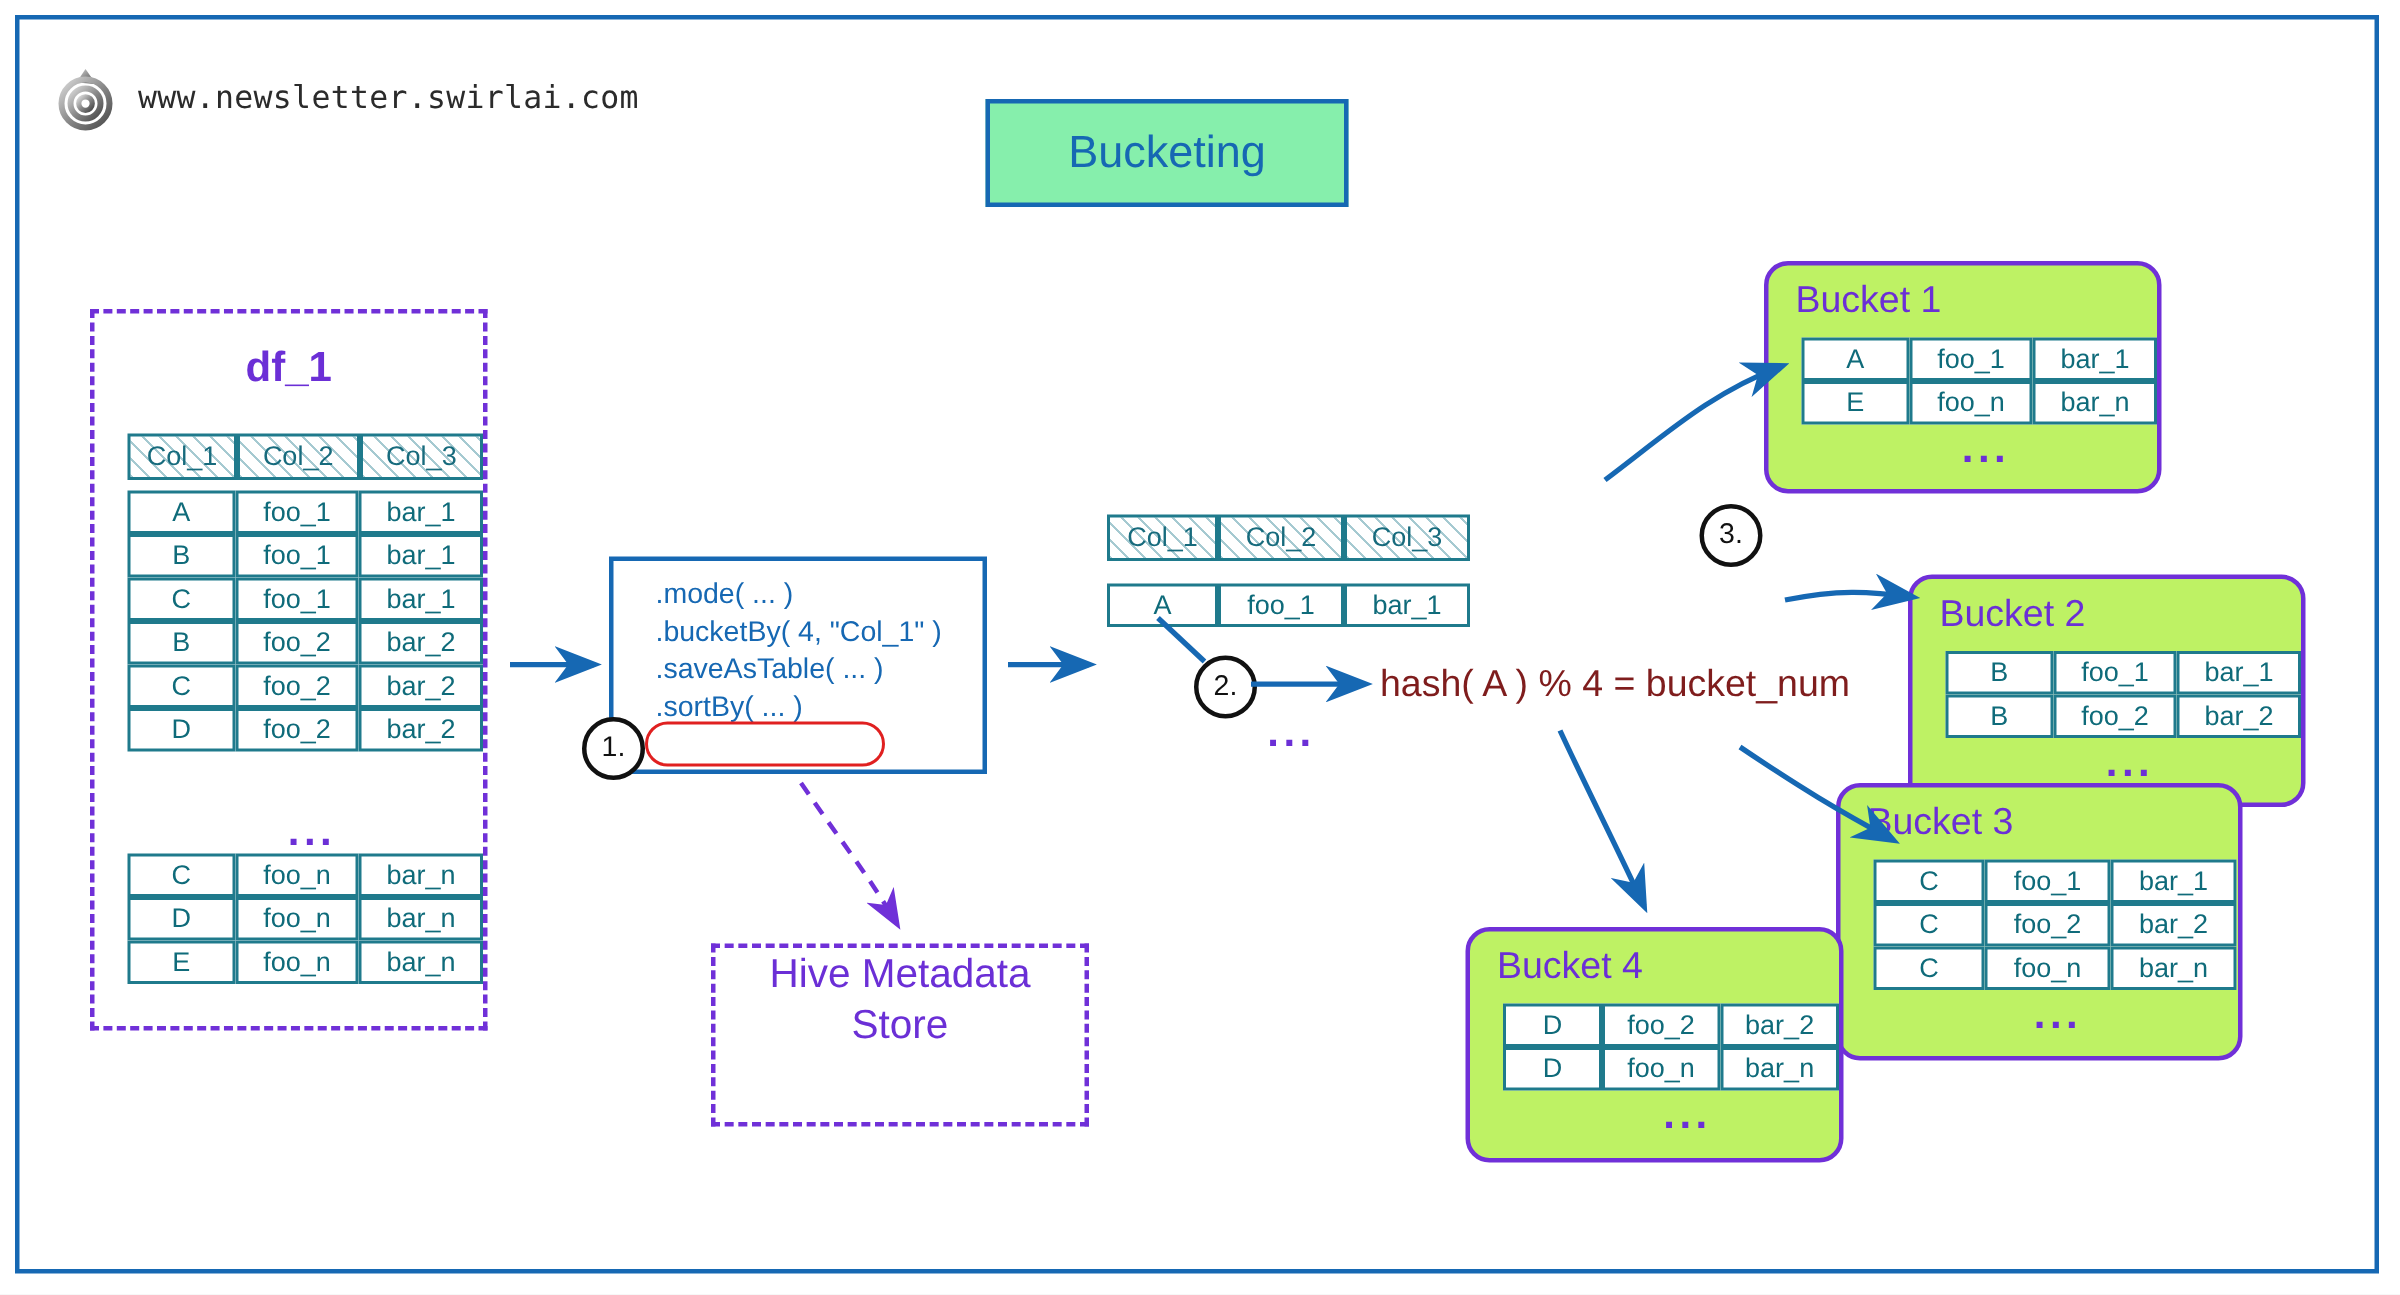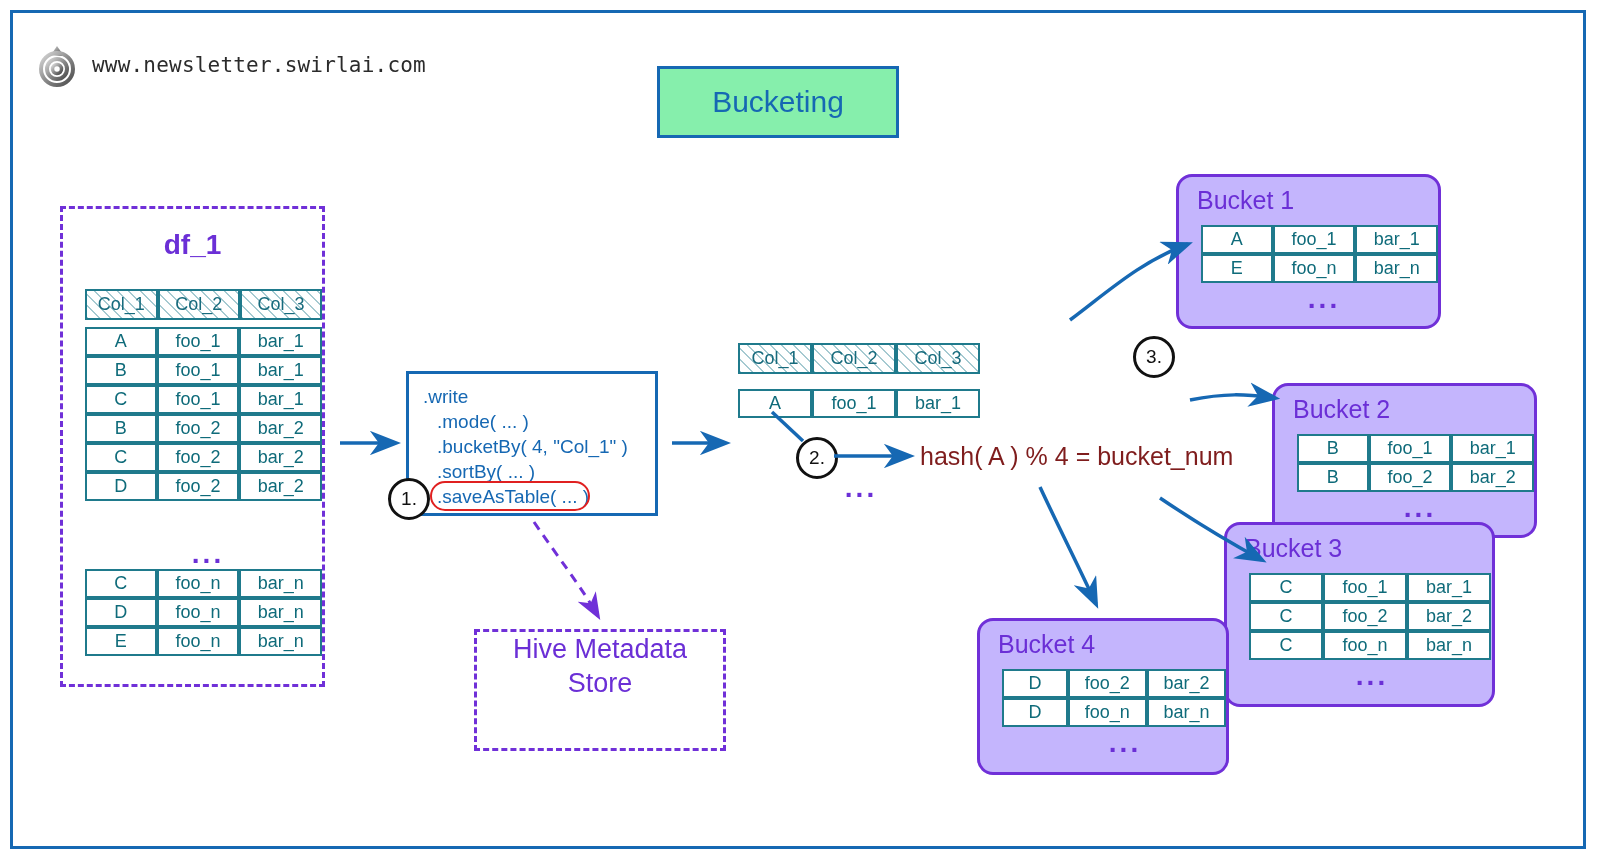"Bucket 1" .bucket { background: #c4b5fd -> #bef264 }
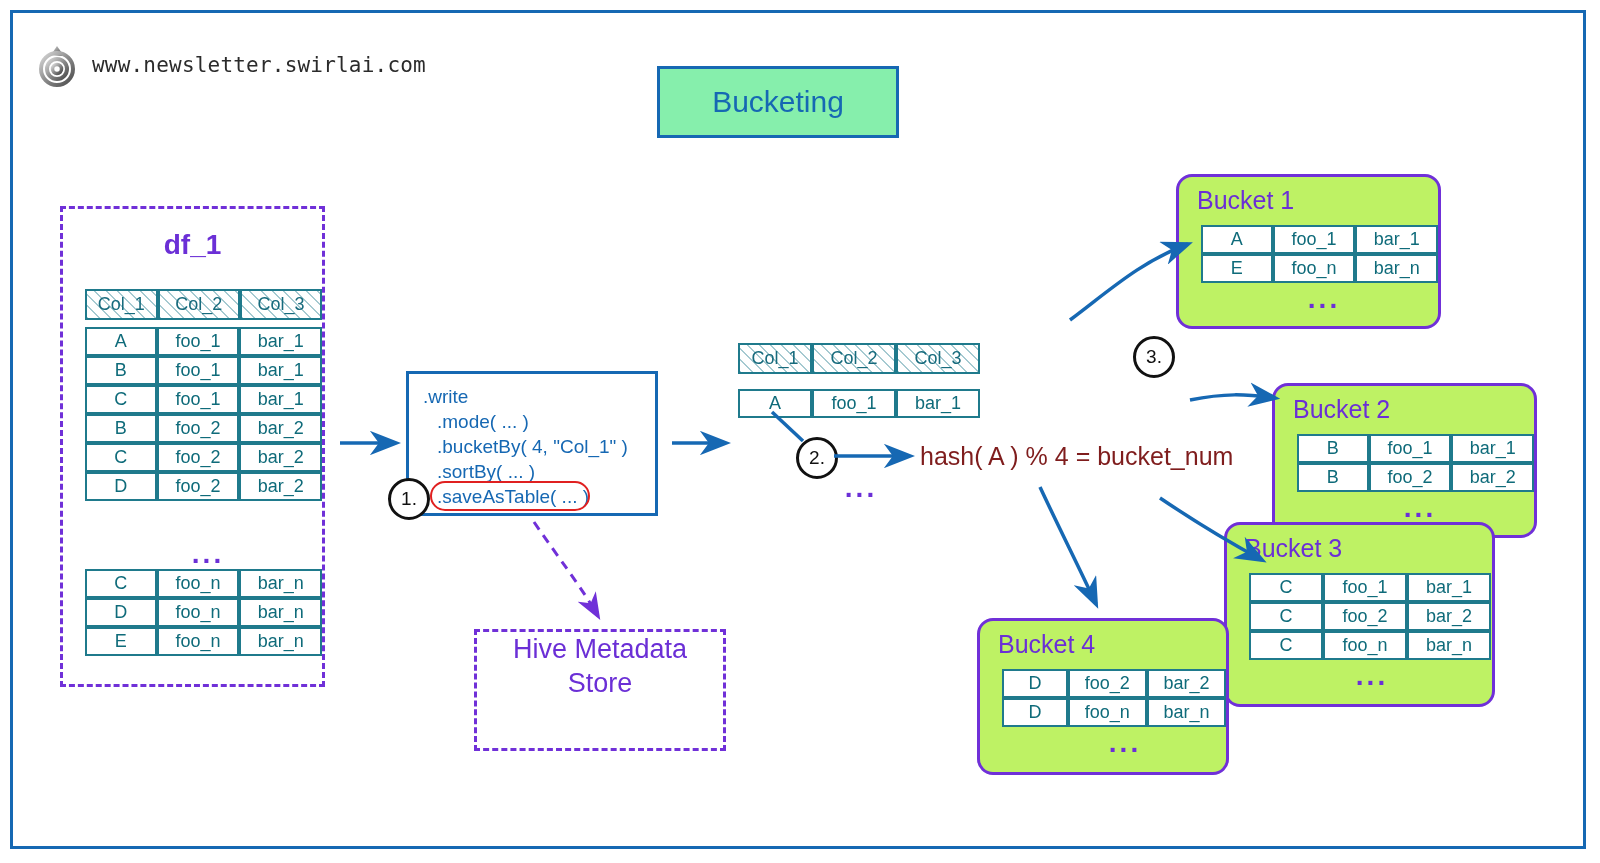".write" div.ln { html: <div>.write</div> -> none }
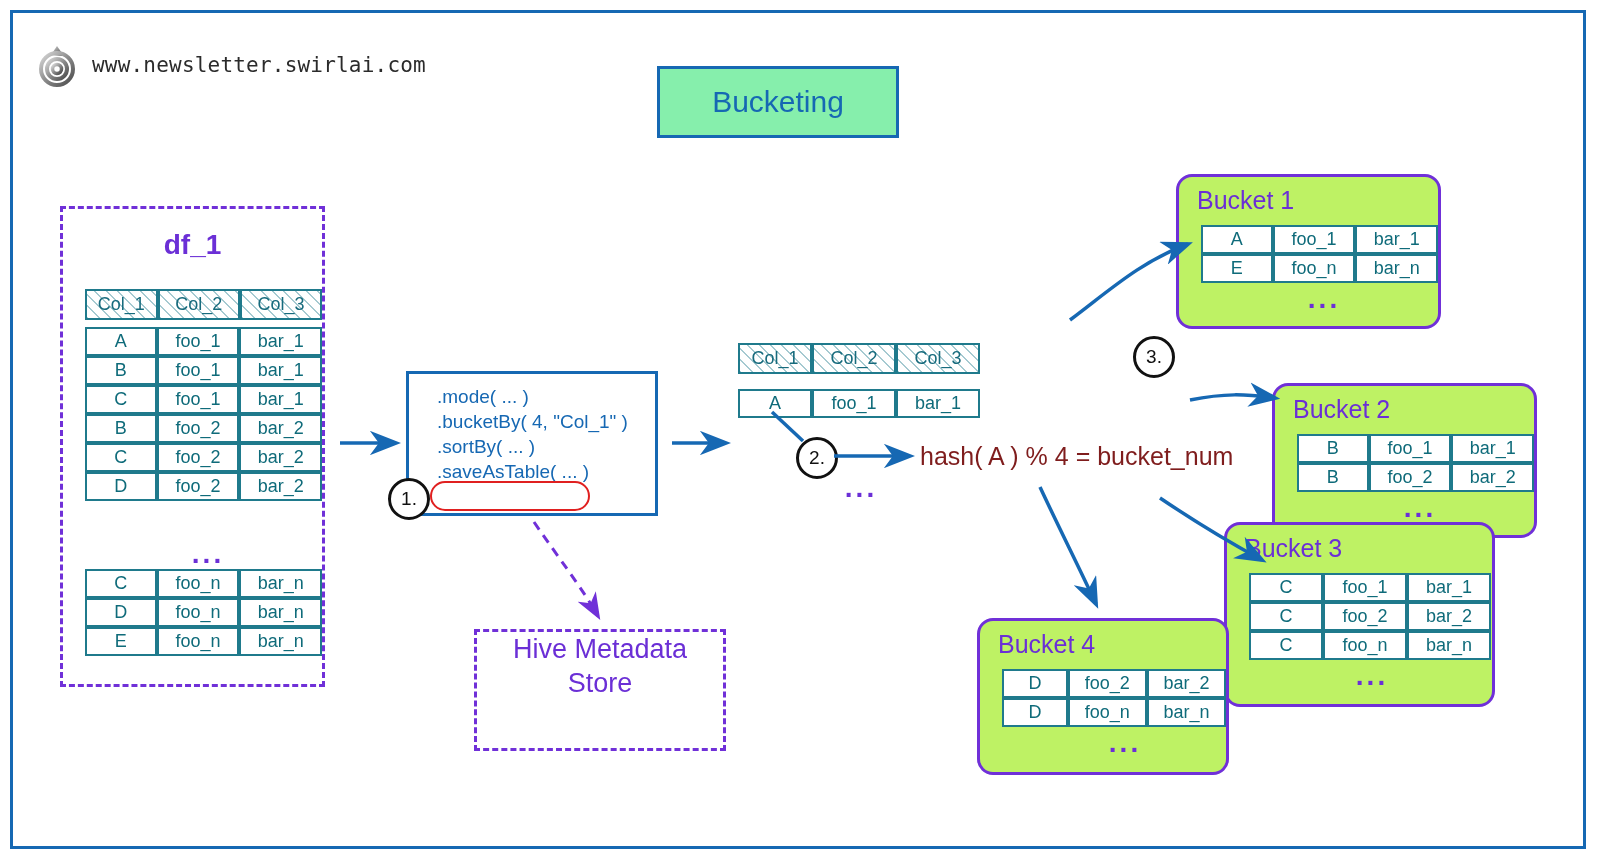".sortBy( ... )" div.ln { order: before ".saveAsTable( ... )" -> after ".saveAsTable( ... )" }
